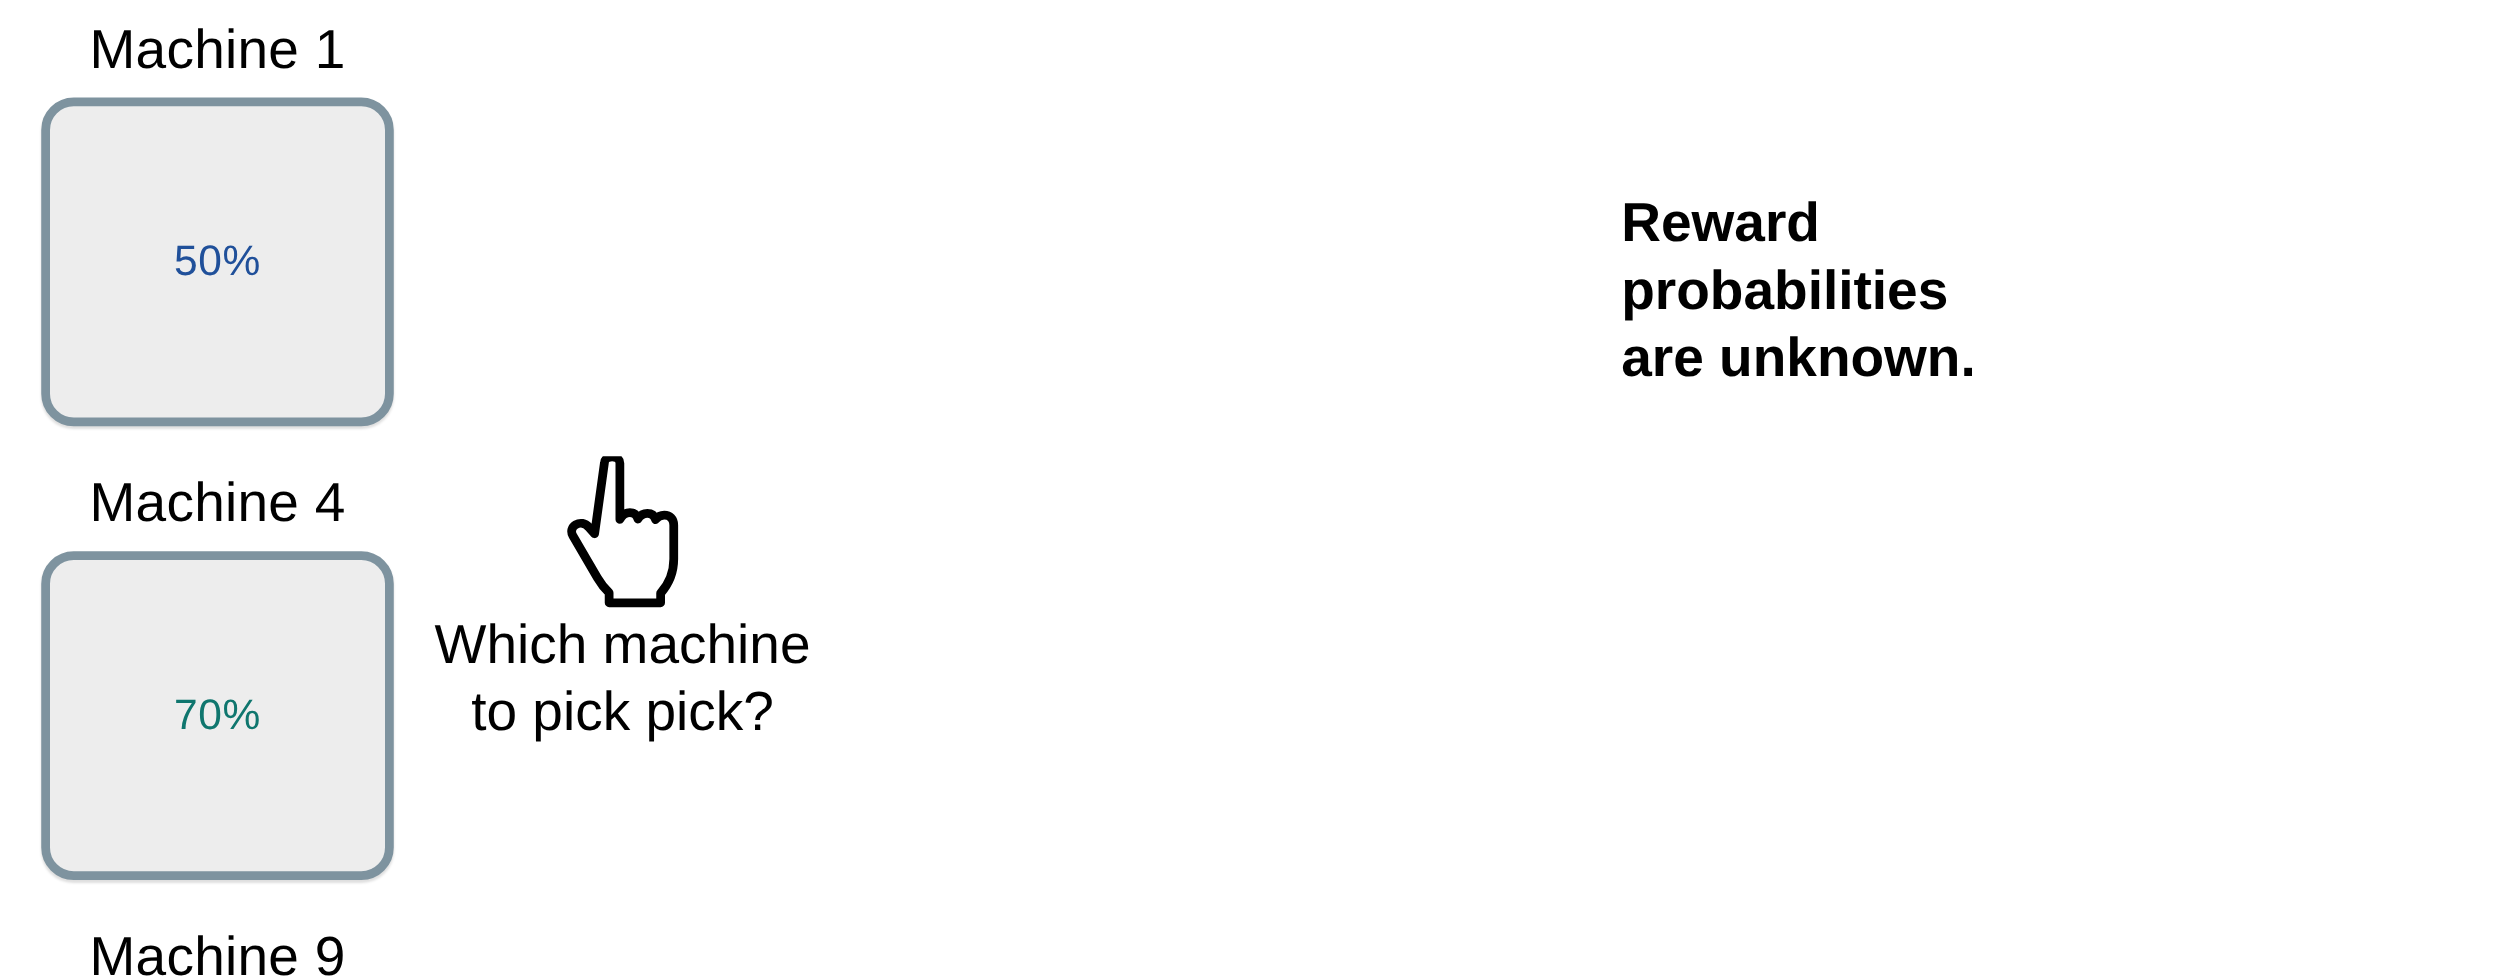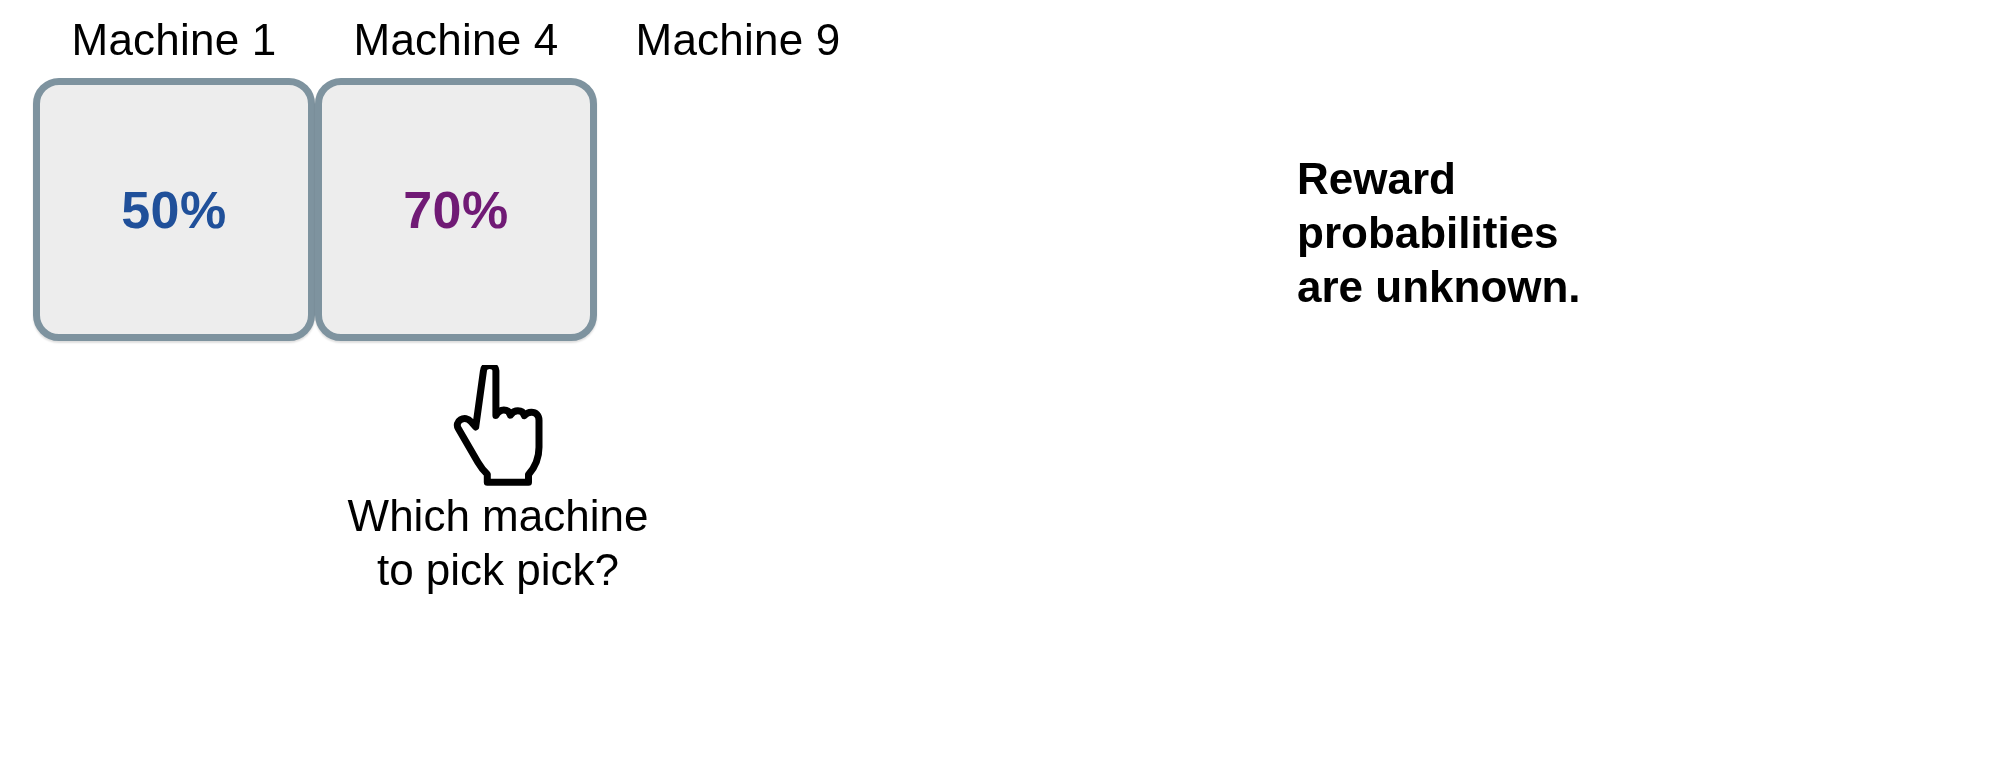"Machine 1" .machines-row { flex-direction: none -> column; gap: none -> 36px }
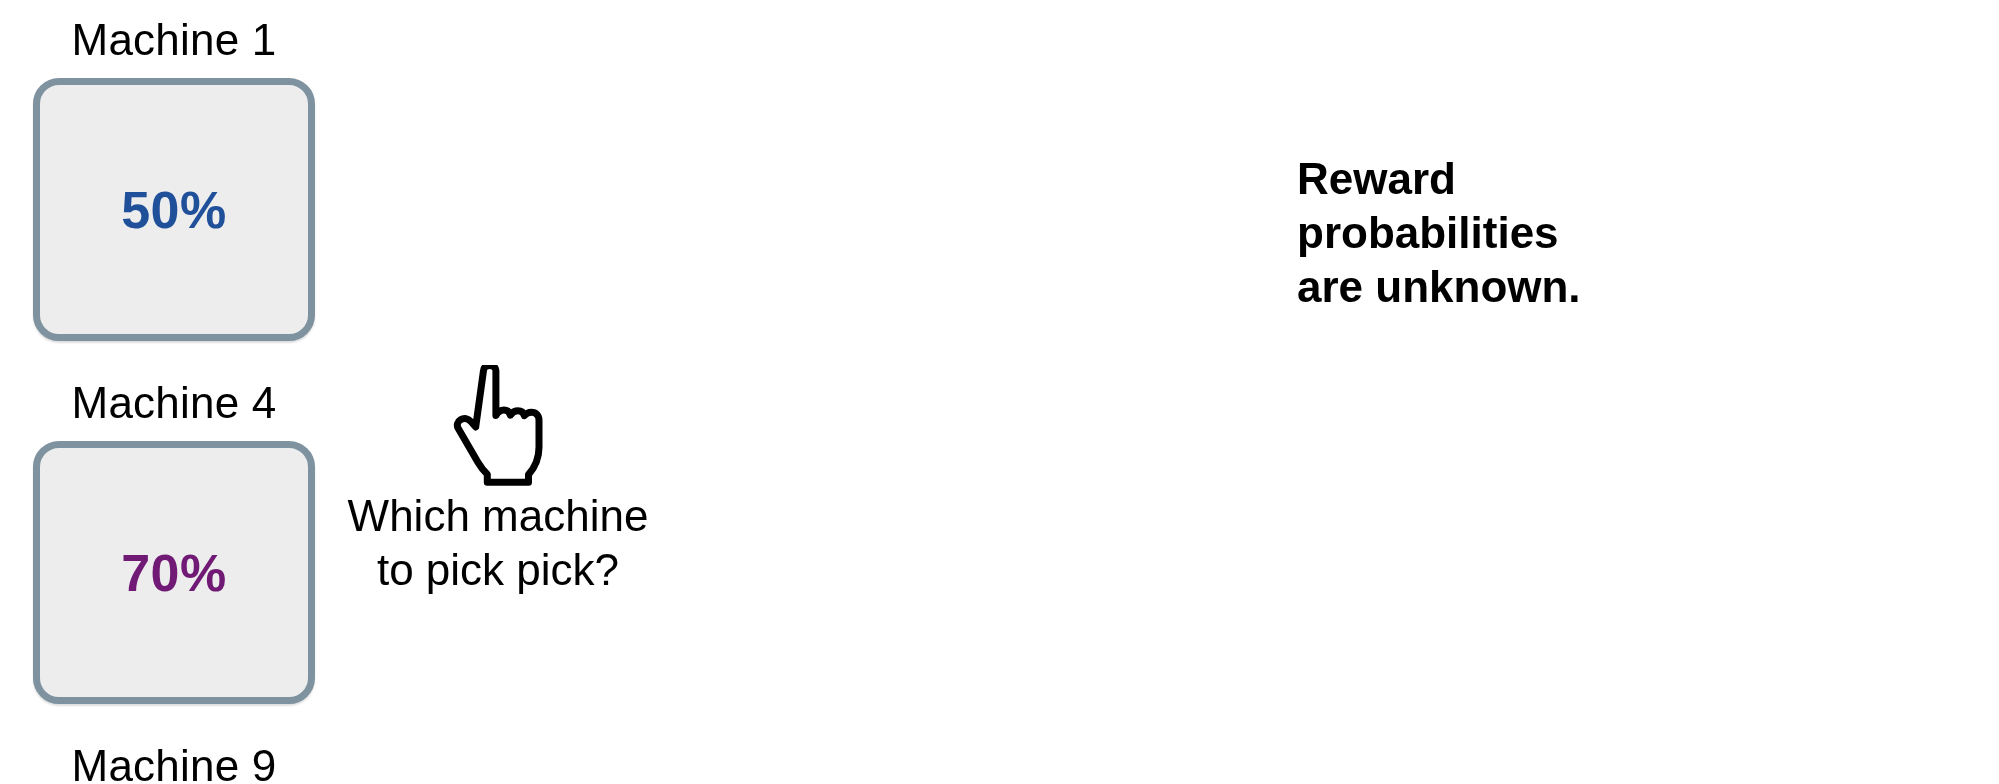"50%" .machine-value { font-size: 52px -> 34px; font-weight: bold -> normal }
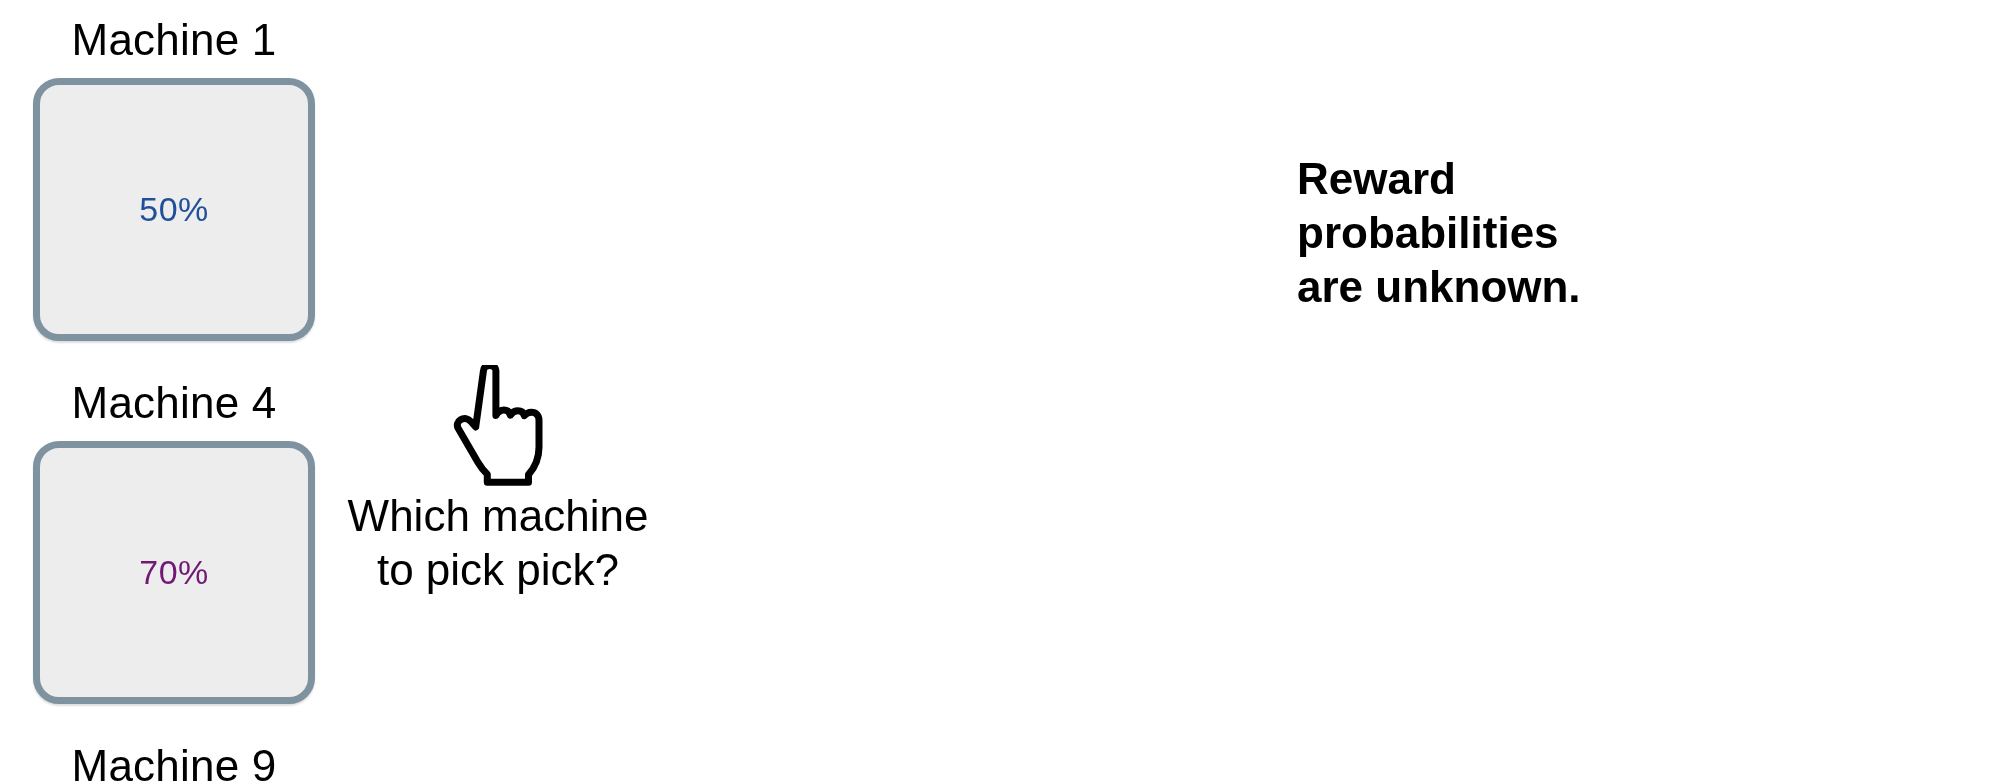"70%" span.machine-value { color: #701a75 -> #0f766e }
